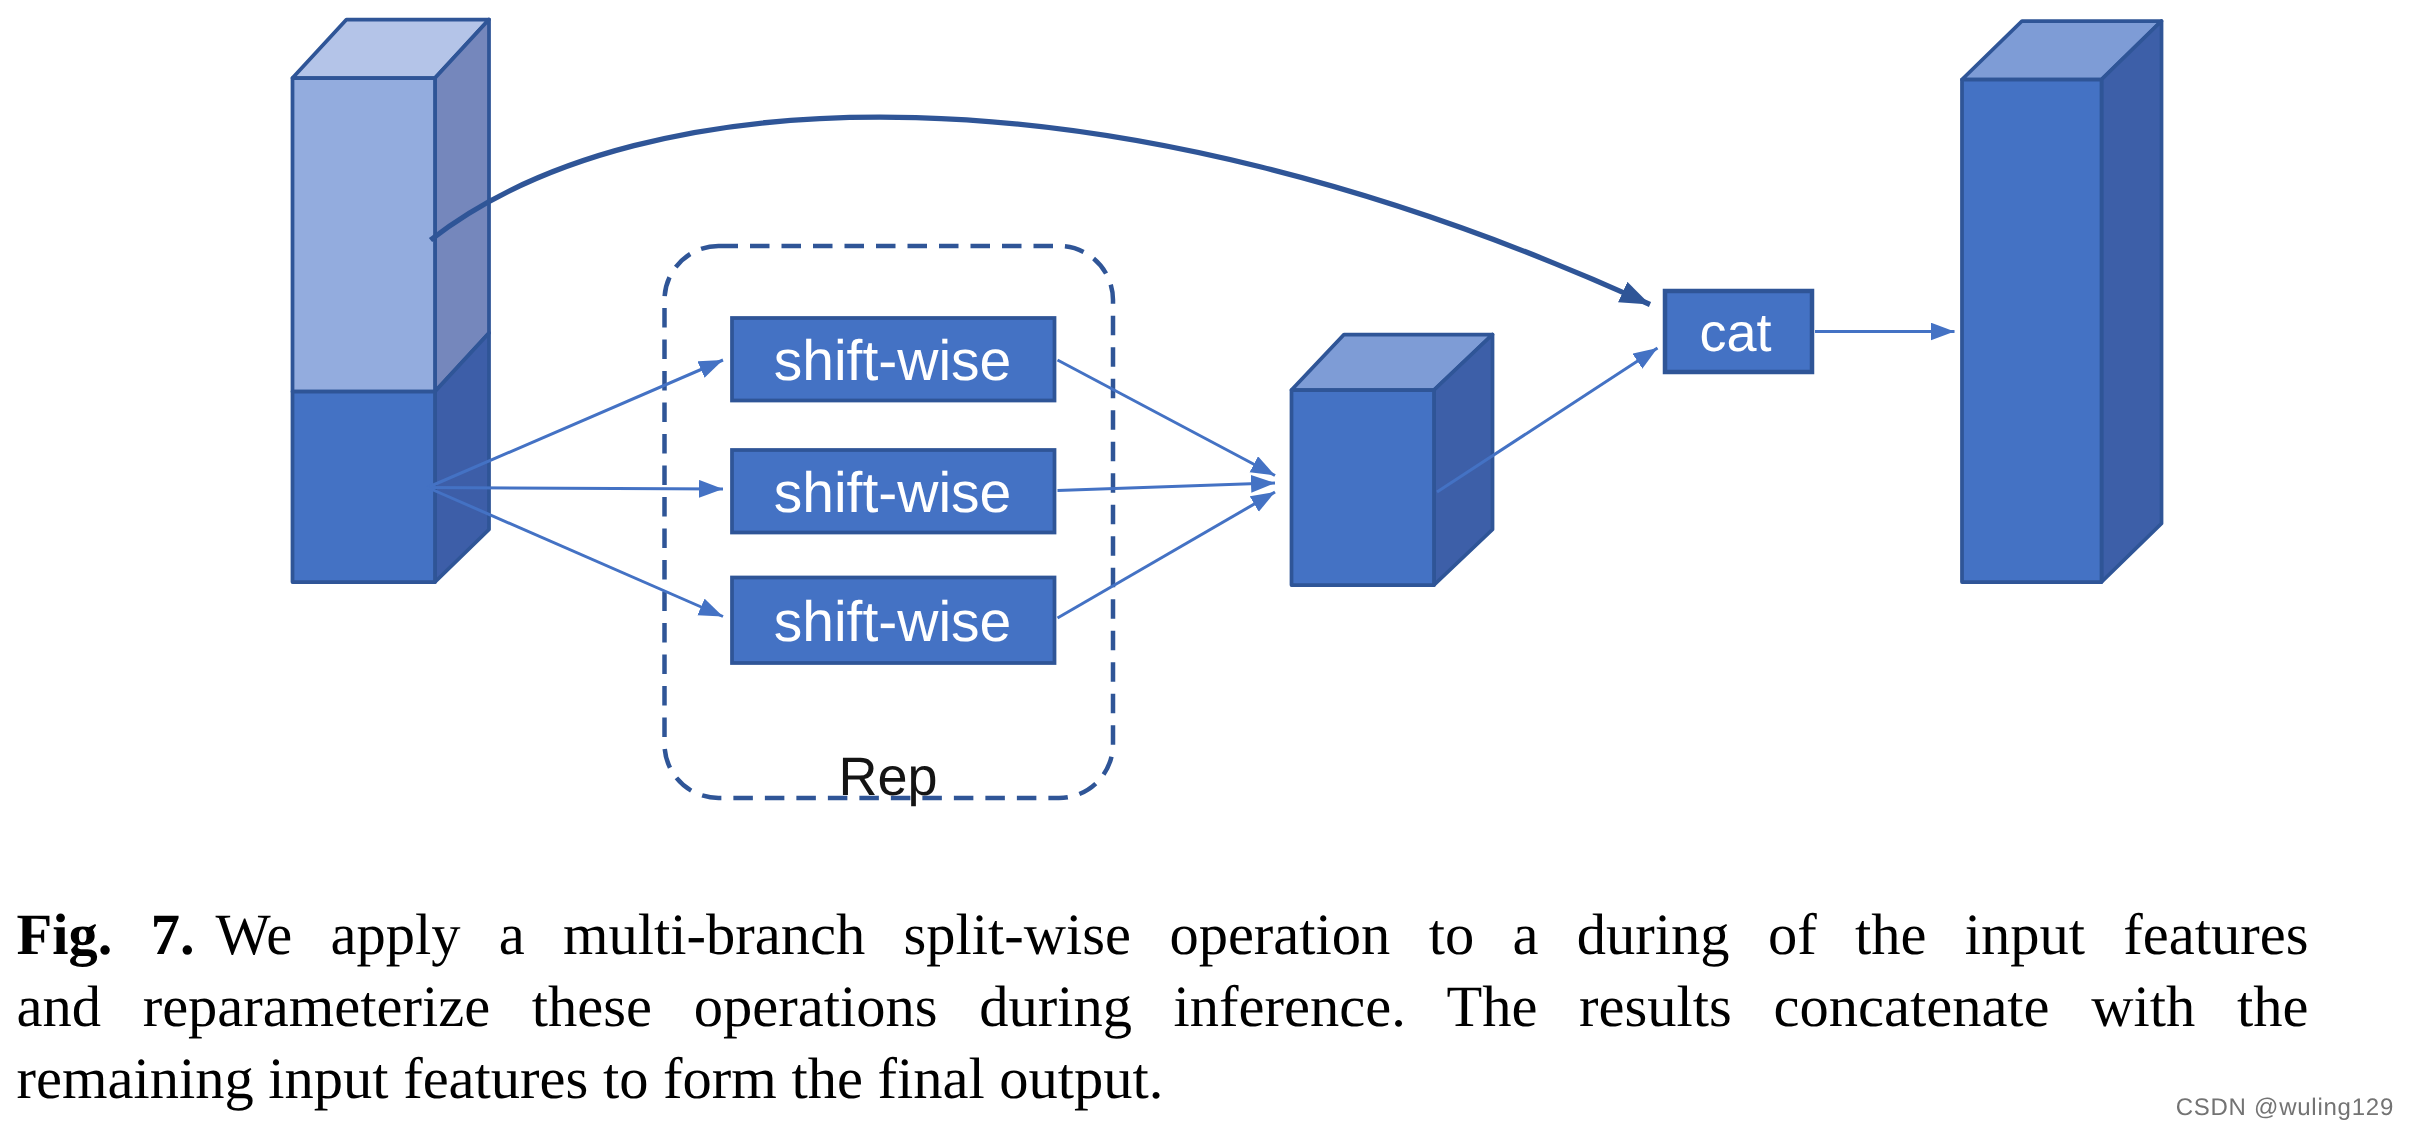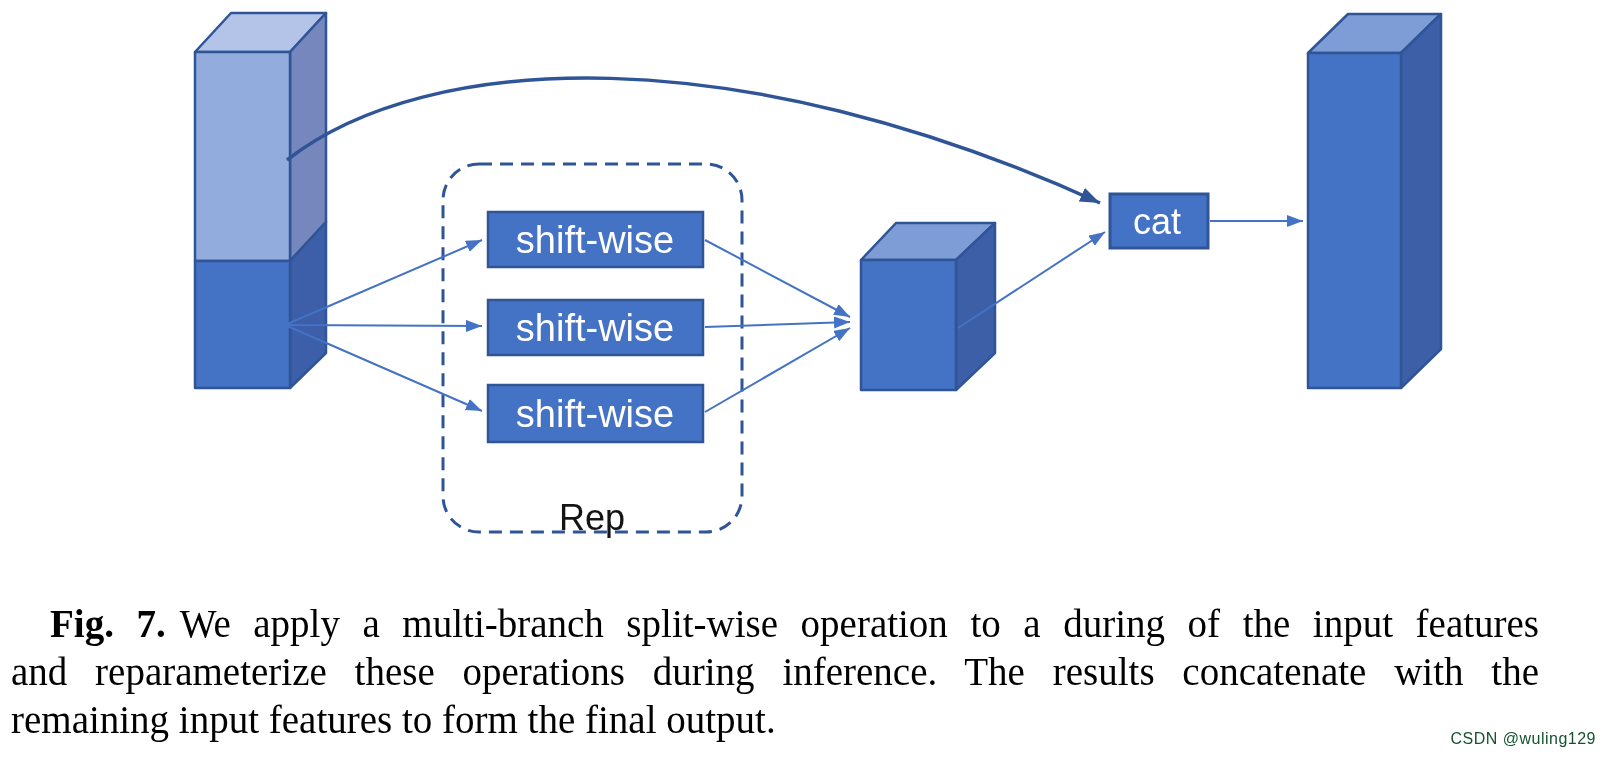"Fig. 7." .fig-label { margin-left: 39px -> none }
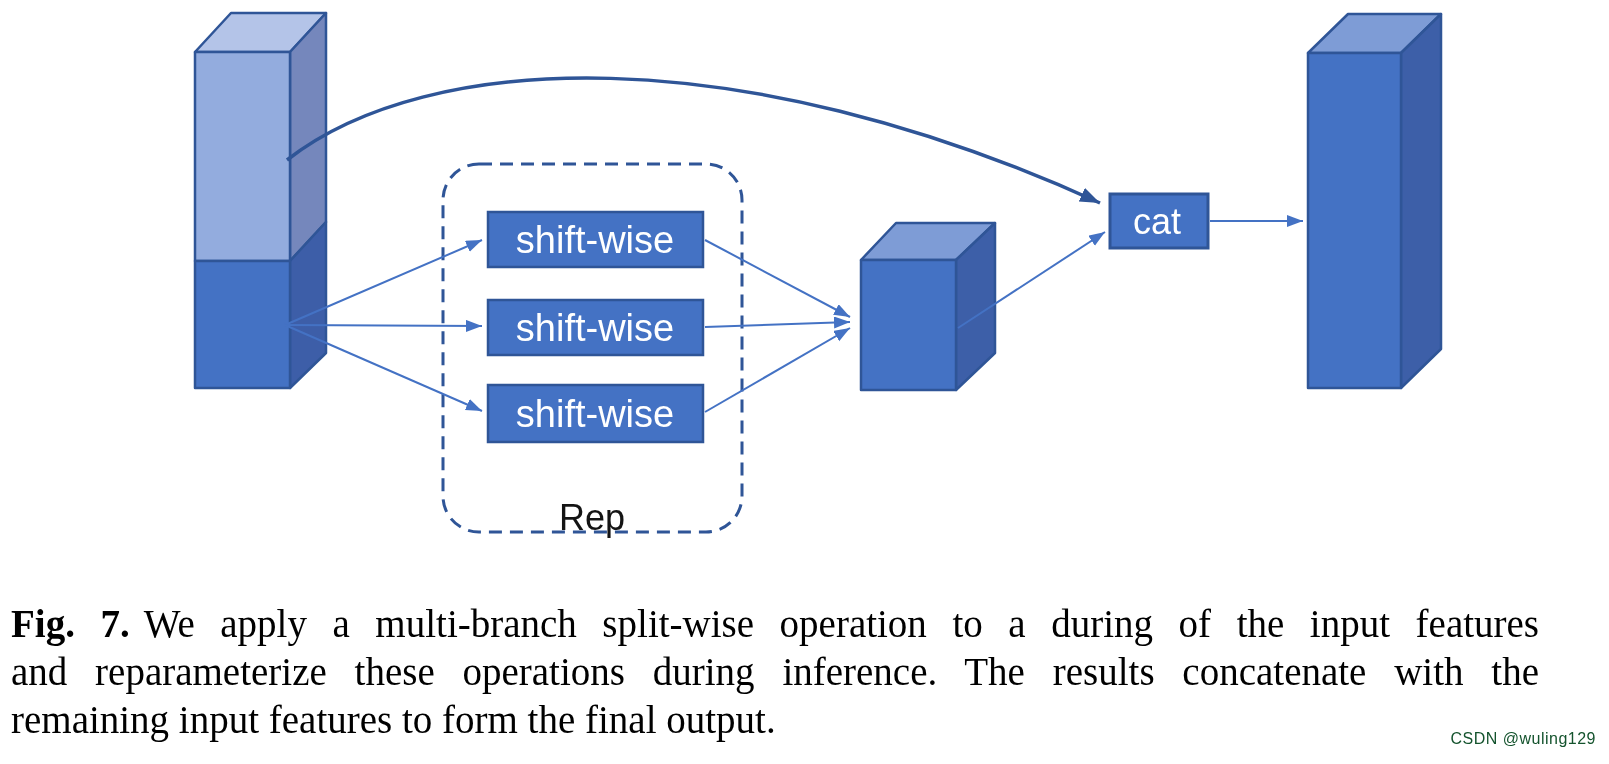"CSDN @wuling129" .watermark { color: #14532d -> #737373 }
